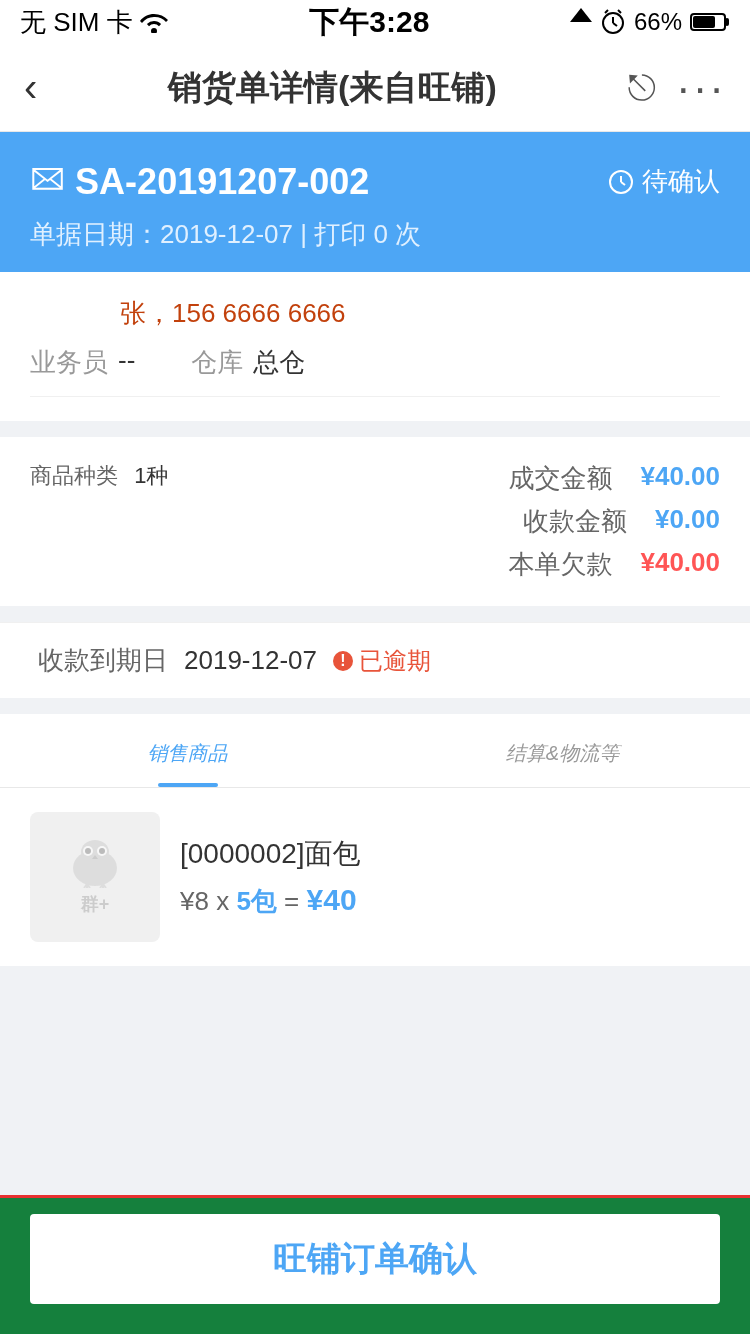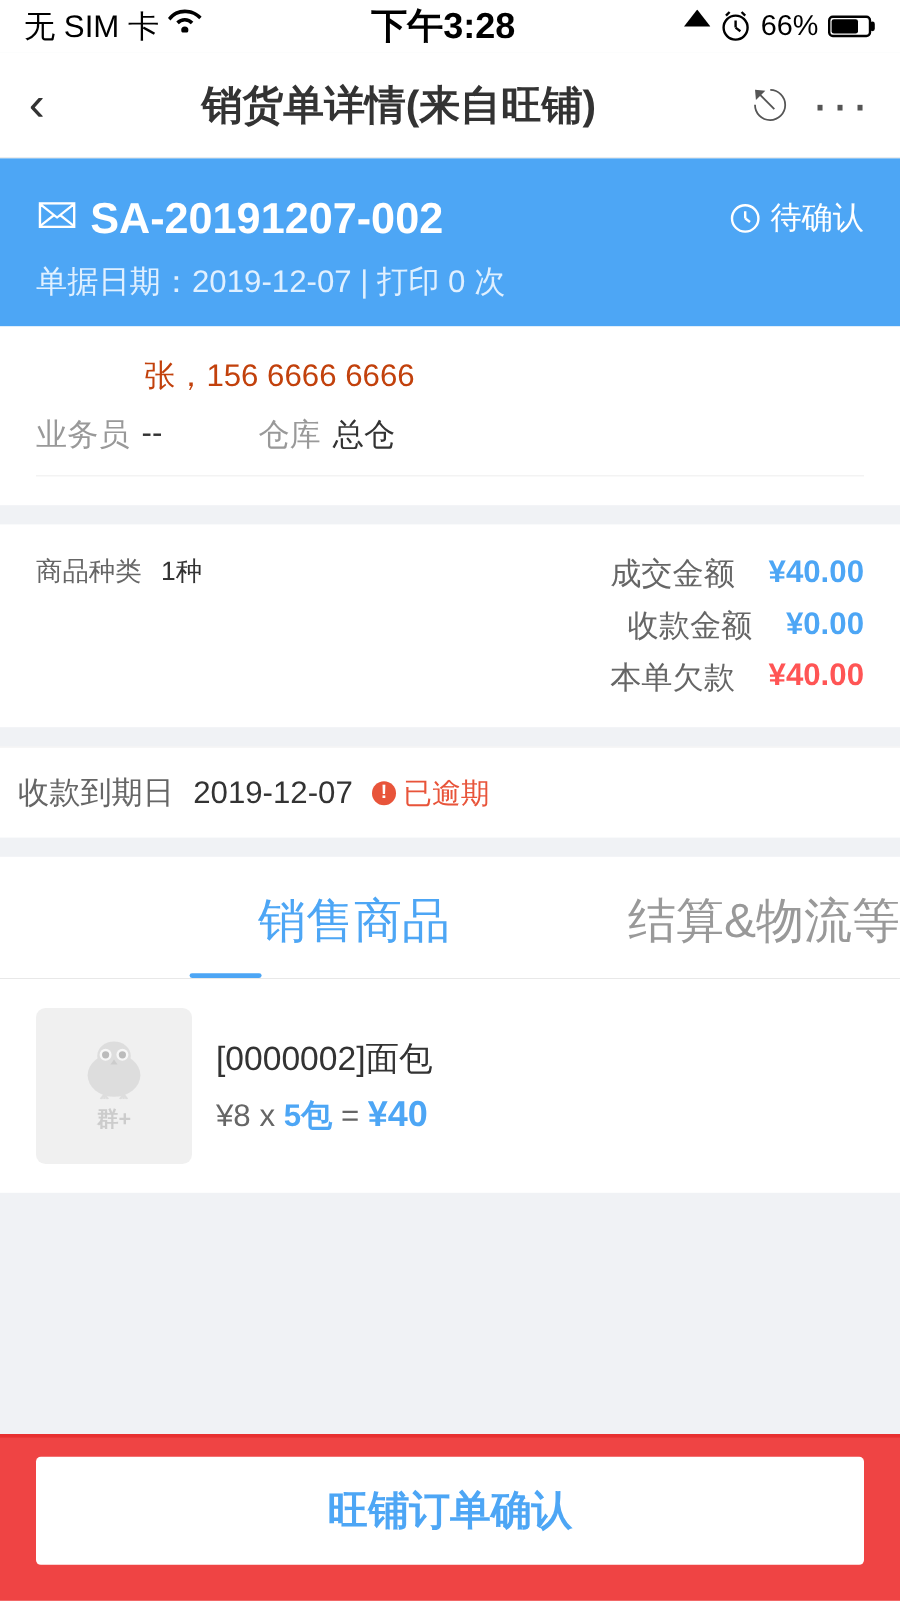"无 SIM 卡" .status-left { align-items: flex-start -> center }
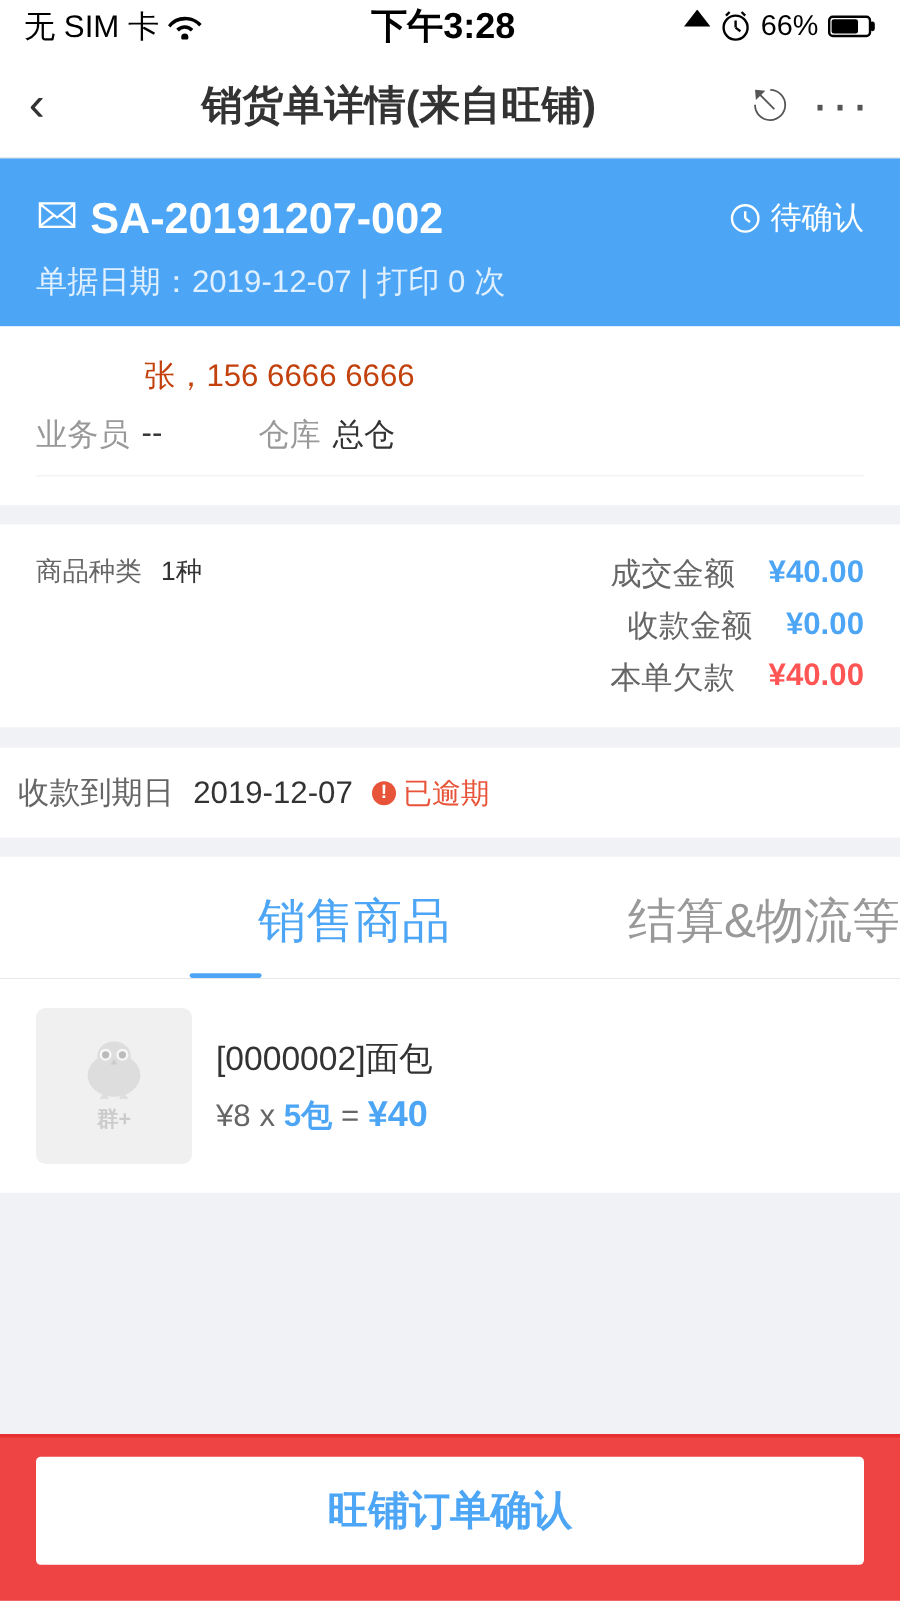"业务员" .customer-meta { gap: 80px -> 56px }
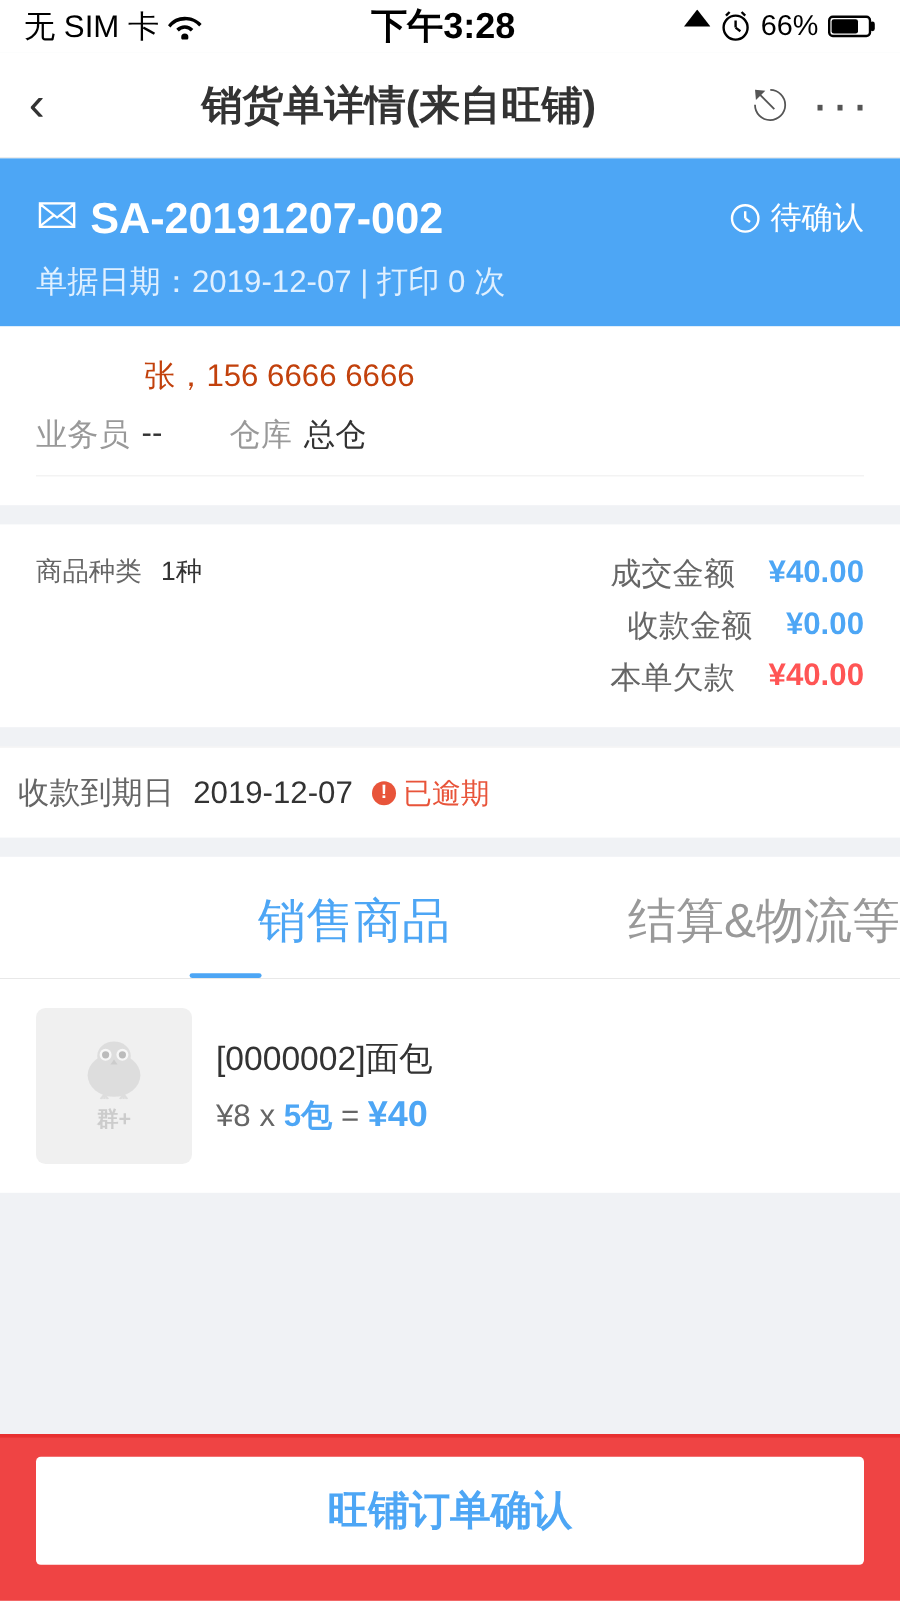"收款到期日" .due-section { padding: 20px 15px -> 20px 38px }
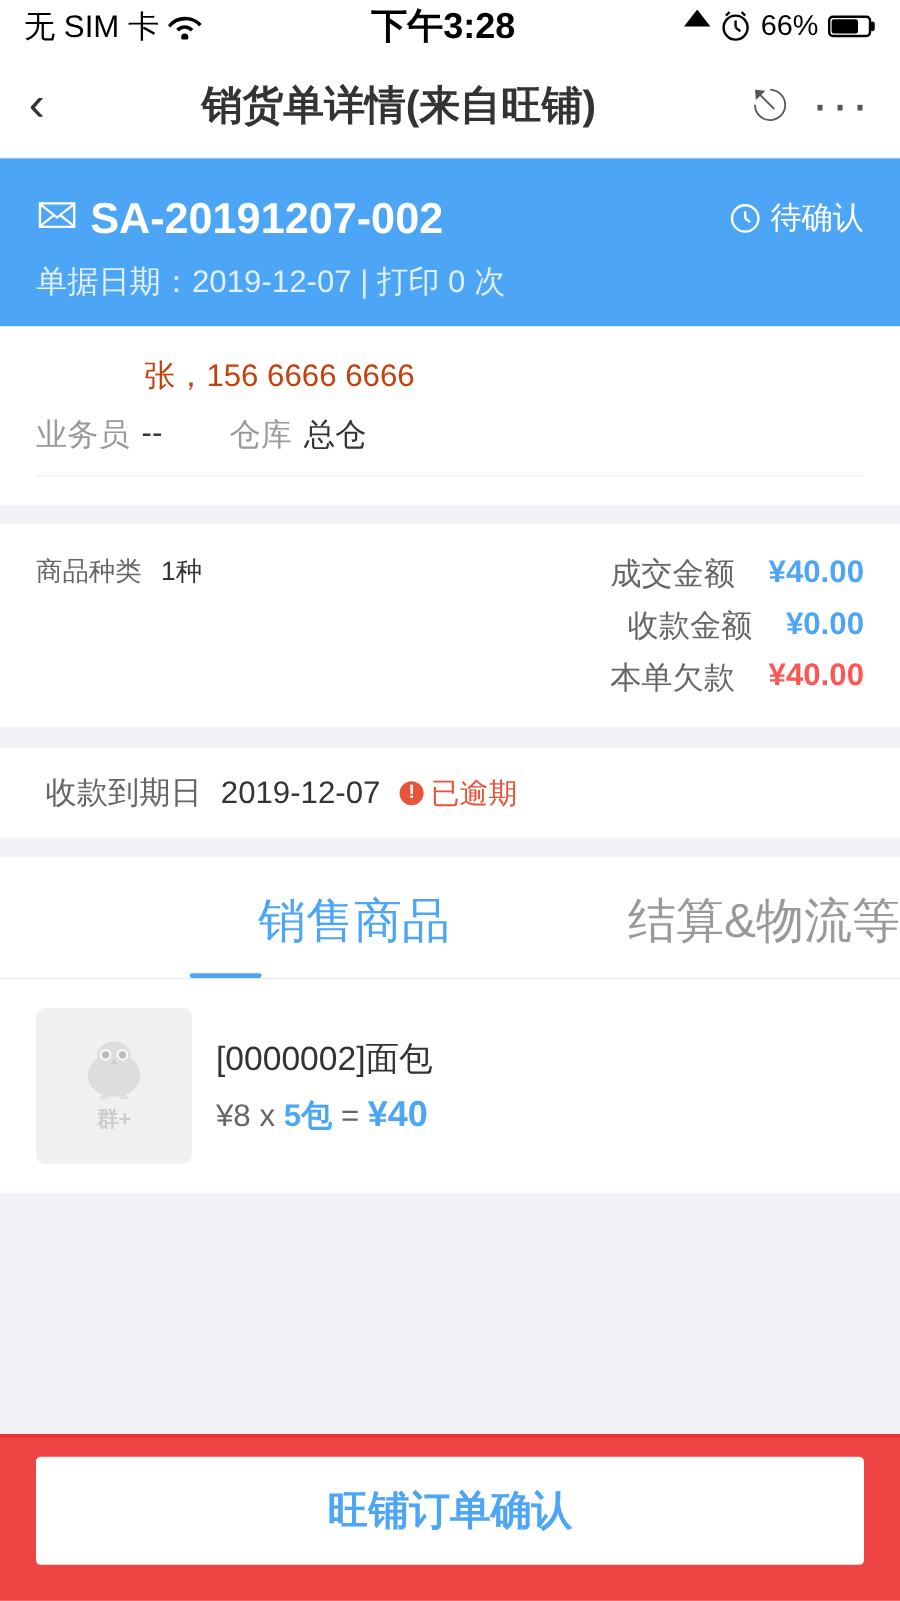"销售商品" .tab-item { font-size: 40px -> 20px; font-style: none -> italic; text-align: right -> center }
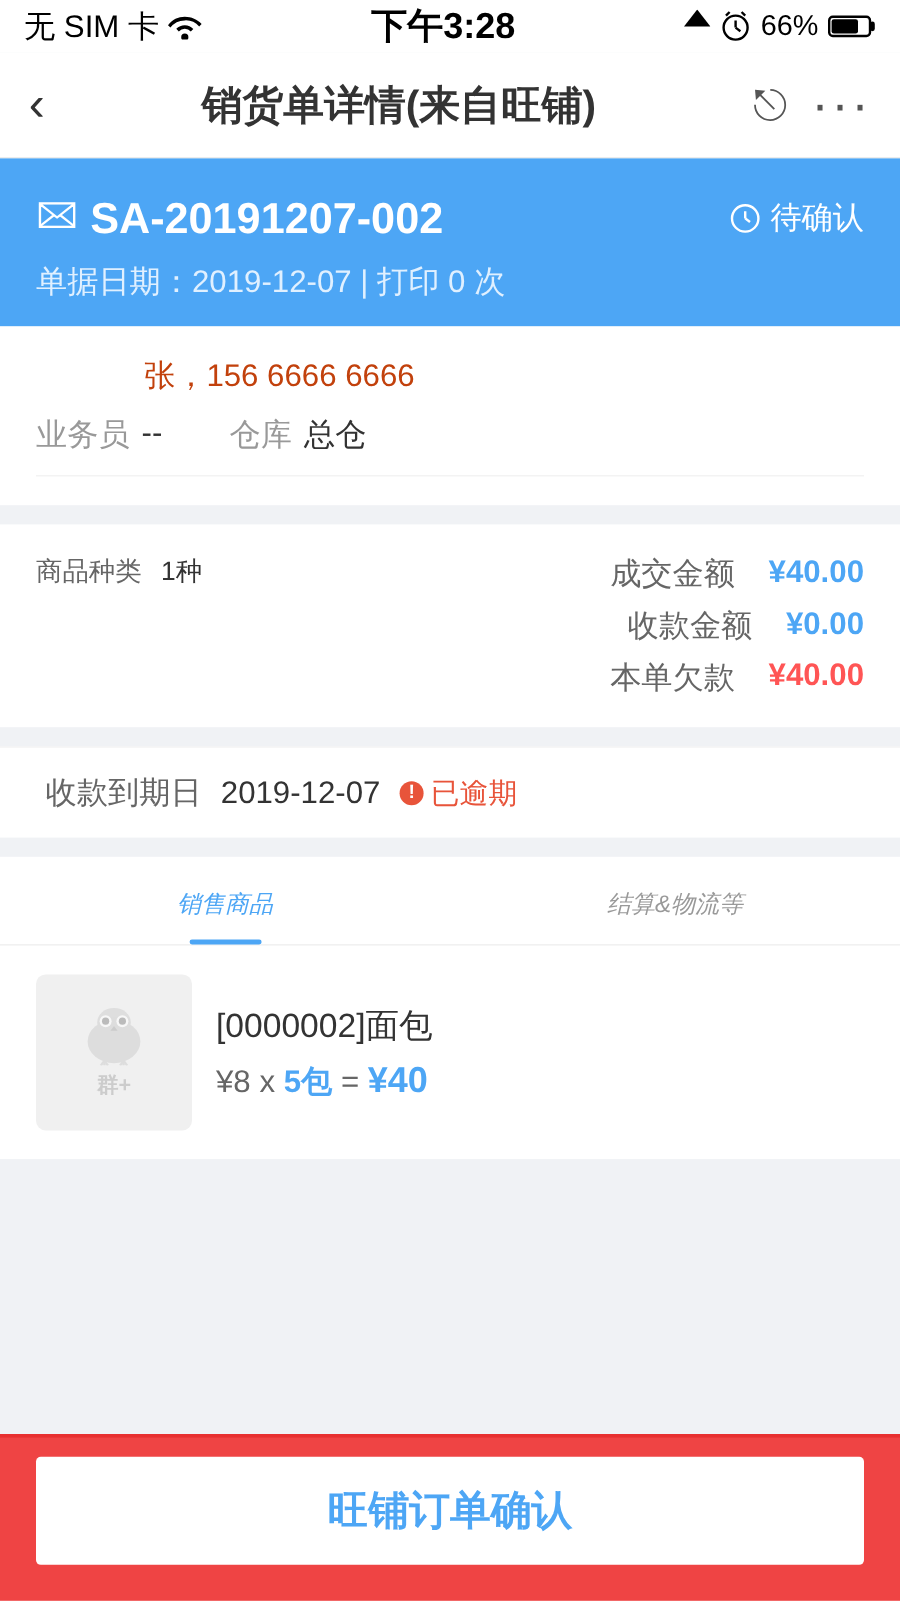"旺铺订单确认" .bottom-bar { background: #ef4444 -> #15803d }
